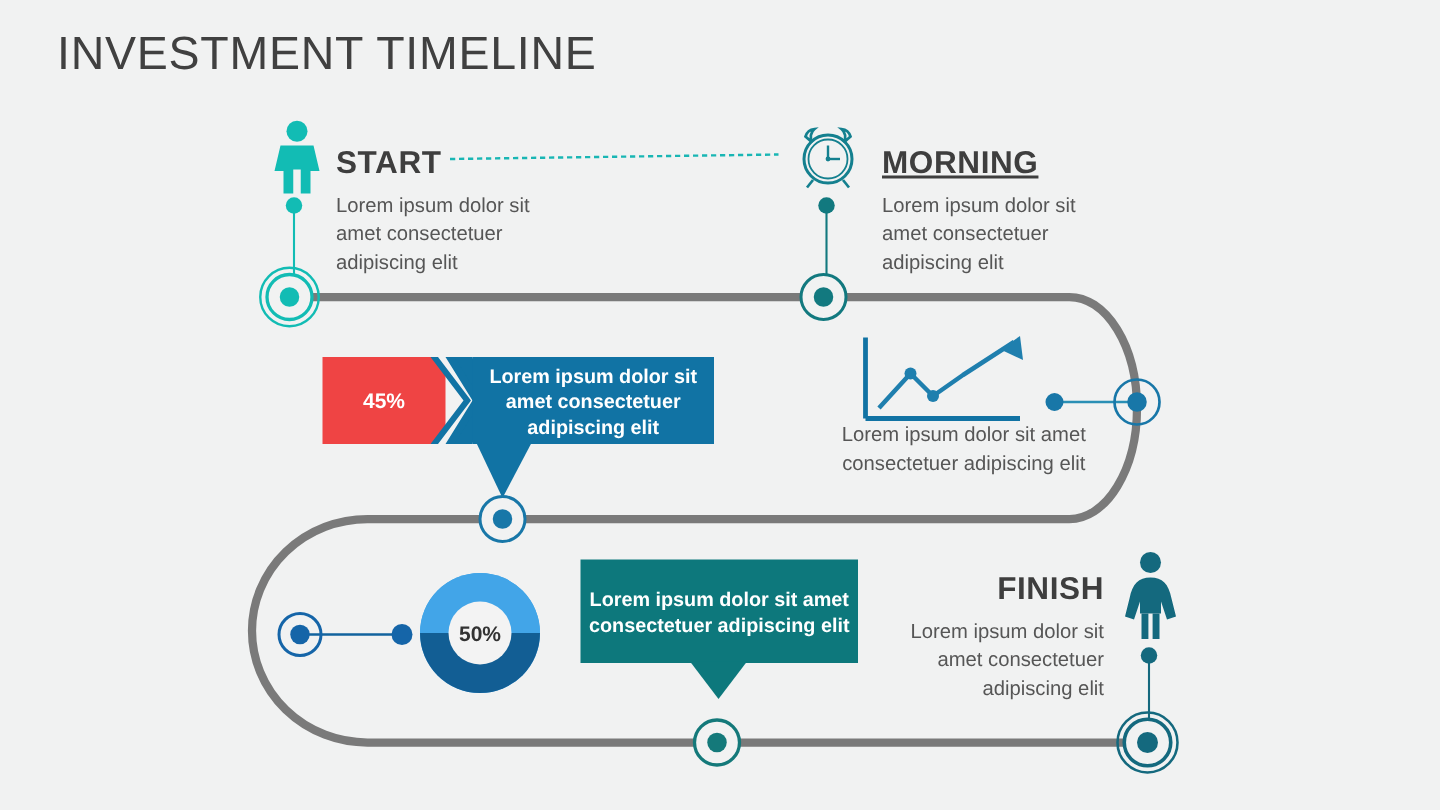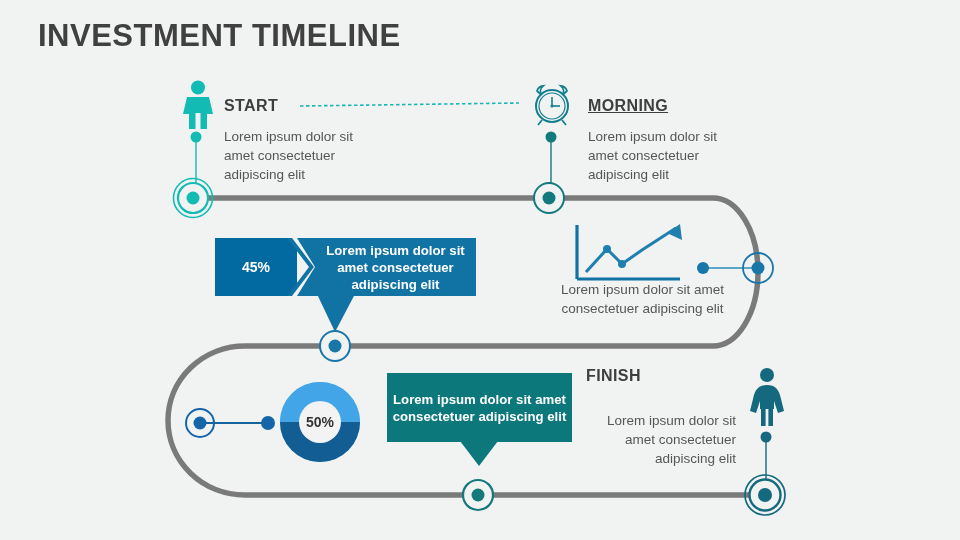"INVESTMENT TIMELINE" #page-title { font-weight: bold -> normal }
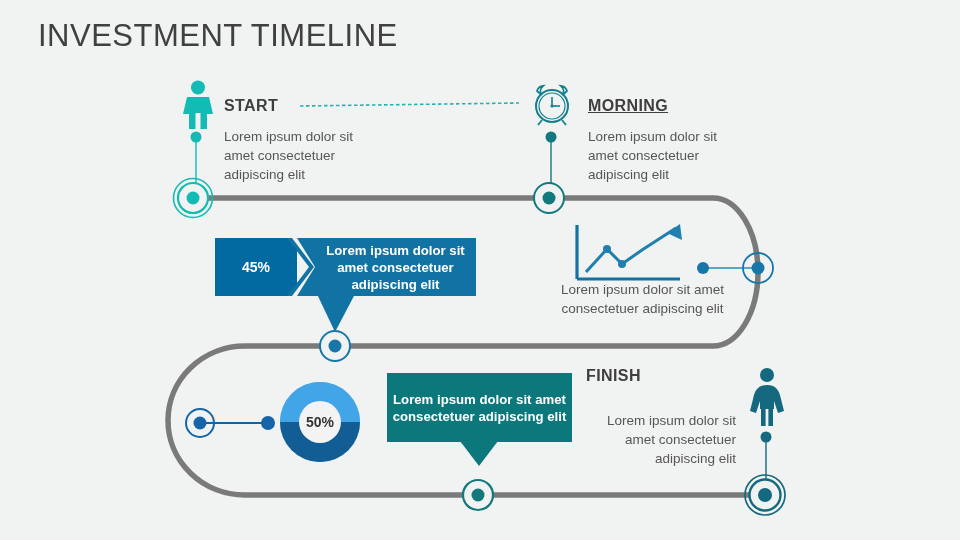"START" .step-title { font-size: 16px -> 21px }
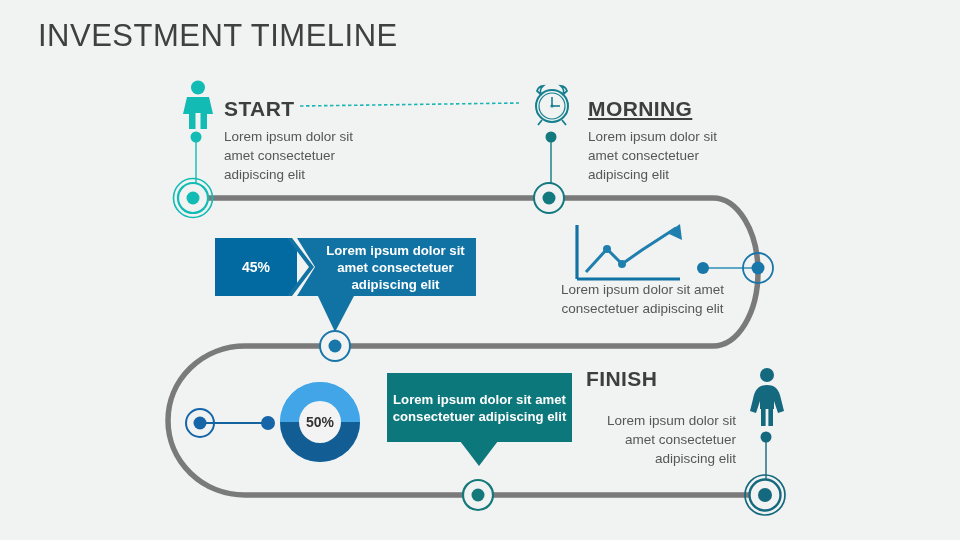"45%" #chevron-pct-panel { background: #0369a1 -> #ef4444 }
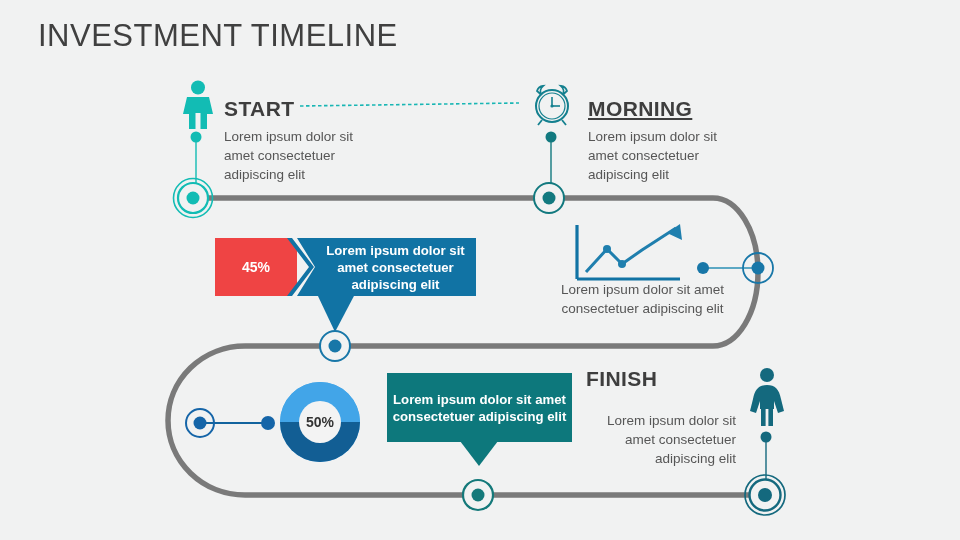"FINISH" div.txt { text-align: left -> right; top: 367px -> 381px }
